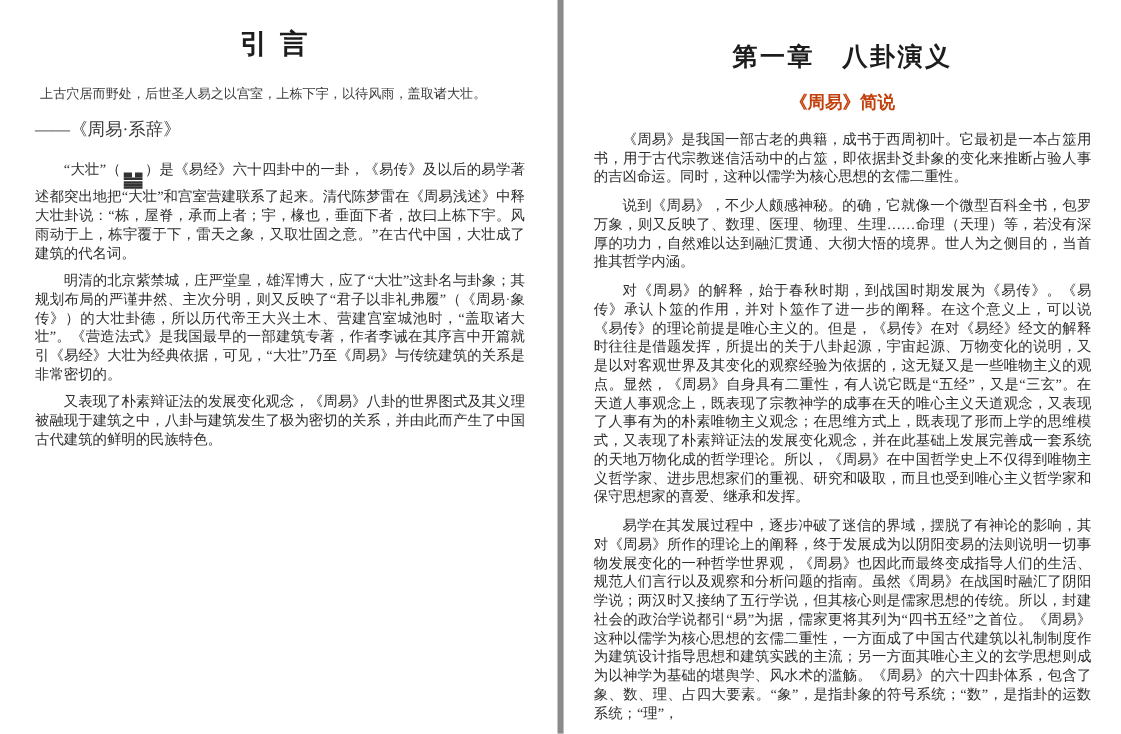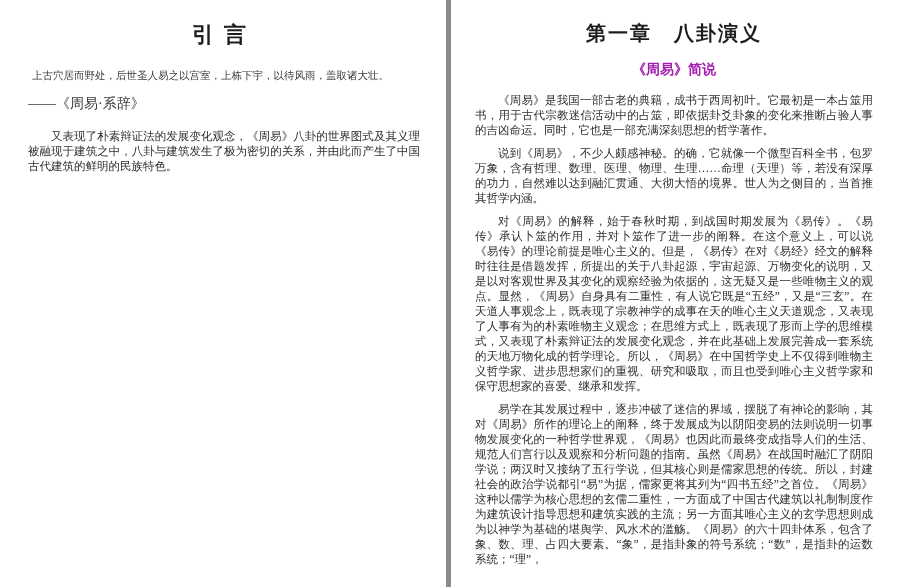"第一章 八卦演义" .page.right { padding: 12px 24px 0 24px -> 24px 24px 0 24px }
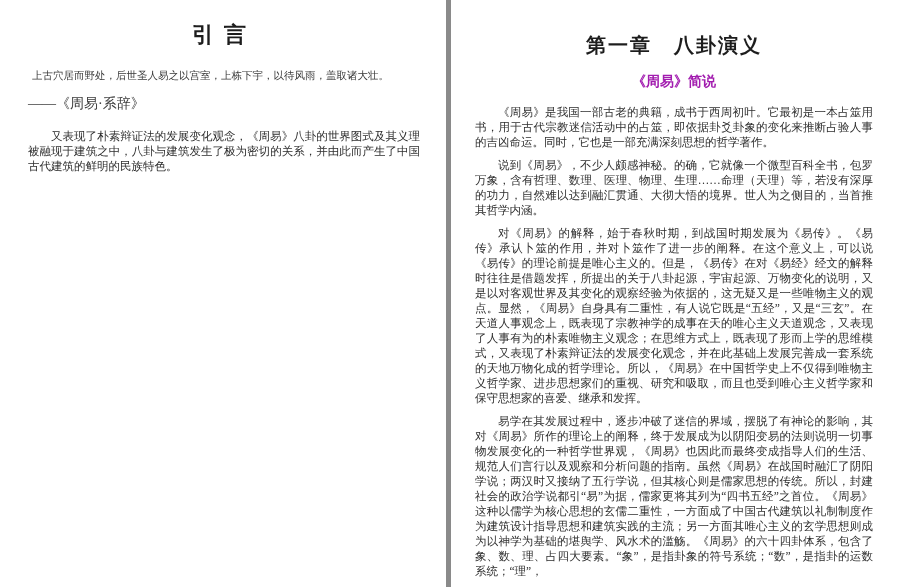"《周易》简说" .section-title { color: #a21caf -> #c2410c }
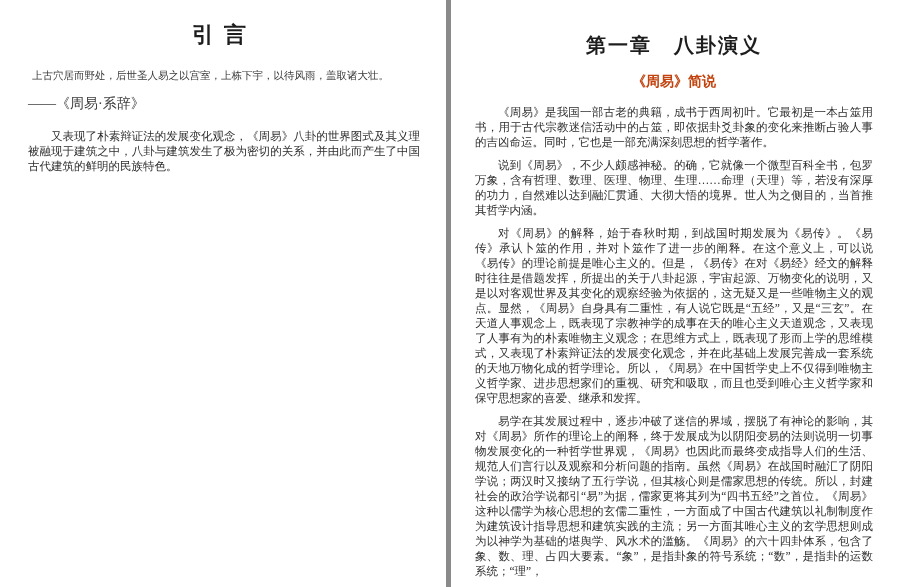"《周易》是我国一部古老的典籍，成书于西周初叶。它最初是一本占筮用书，用于古代宗教" p { text: 它也是一部充满深刻思想的哲学著作 -> 这种以儒学为核心思想的玄儒二重性 }
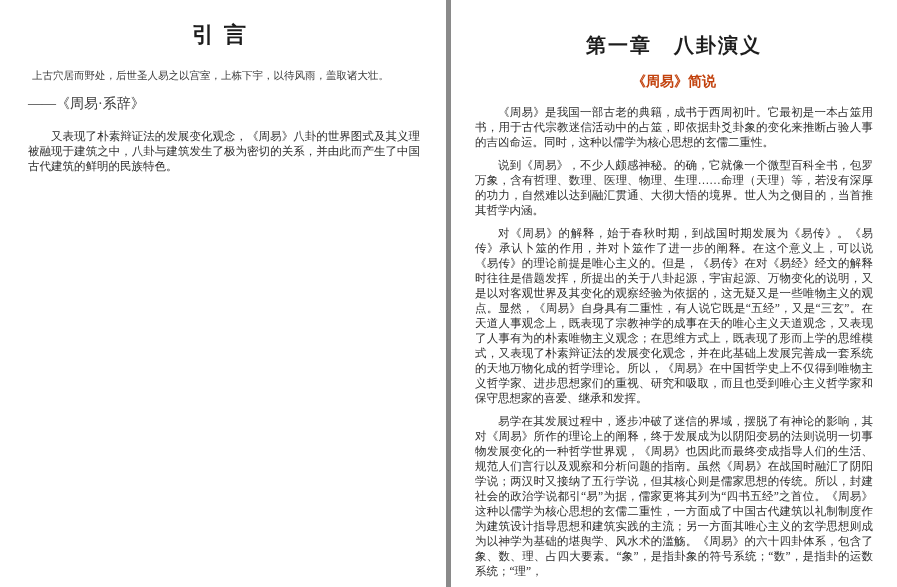"“大壮”（" p { html: none -> <p><span>“大壮”（</span><span> <i></i> <i></i> <i></i> <i></i> <i></i> <i></i> </span><span>）是《易经》六十四卦中的一卦，《易传》及以后的易学著述都突出地把“大壮”和宫室营建联系了起来。清代陈梦雷在《周易浅述》中释大壮卦说：“栋，屋脊，承而上者；宇，椽也，垂面下者，故曰上栋下宇。风雨动于上，栋宇覆于下，雷天之象，又取壮固之意。”在古代中国，大壮成了建筑的代名词。</span></p> }
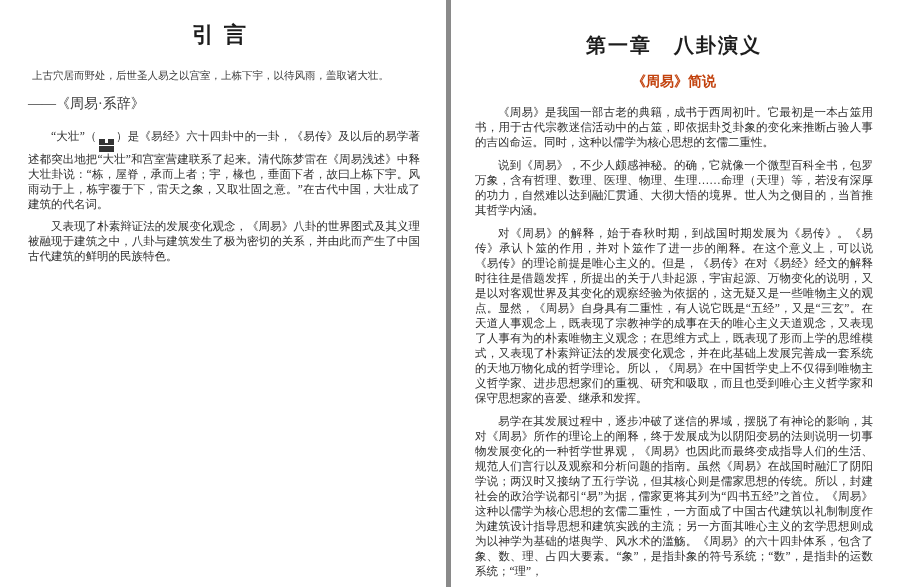"说到《周易》，不少人颇感神秘。的确，它就像一个微型百科全书，包罗万象，含有哲理、" p { text: 含有哲理 -> 则又反映了 }
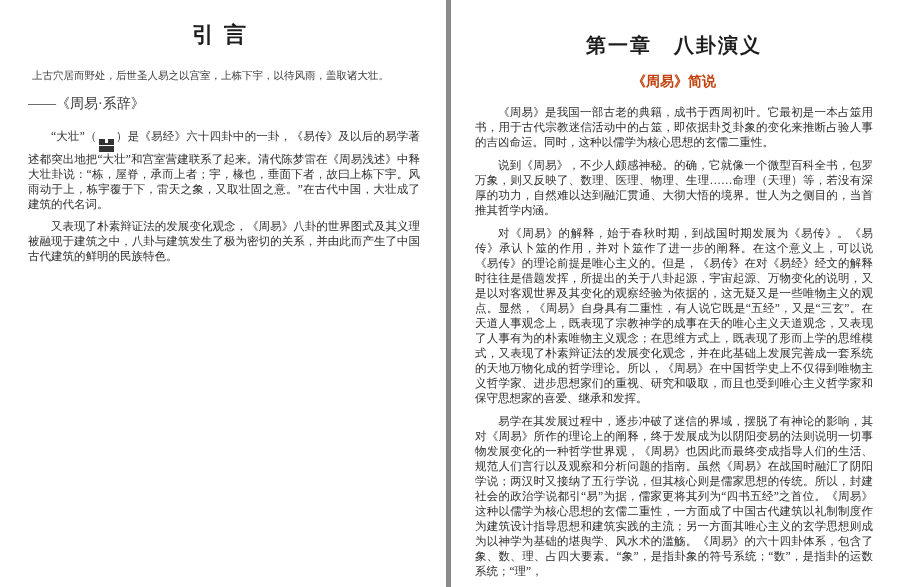"明清的北京紫禁城，庄严堂皇，雄浑博大，应了“大壮”这卦名与卦象；其规划布局的严谨" p { html: none -> <p>明清的北京紫禁城，庄严堂皇，雄浑博大，应了“大壮”这卦名与卦象；其规划布局的严谨井然、主次分明，则又反映了“君子以非礼弗履”（《周易·象传》）的大壮卦德，所以历代帝王大兴土木、营建宫室城池时，“盖取诸大壮”。《营造法式》是我国最早的一部建筑专著，作者李诫在其序言中开篇就引《易经》大壮为经典依据，可见，“大壮”乃至《周易》与传统建筑的关系是非常密切的。</p> }
